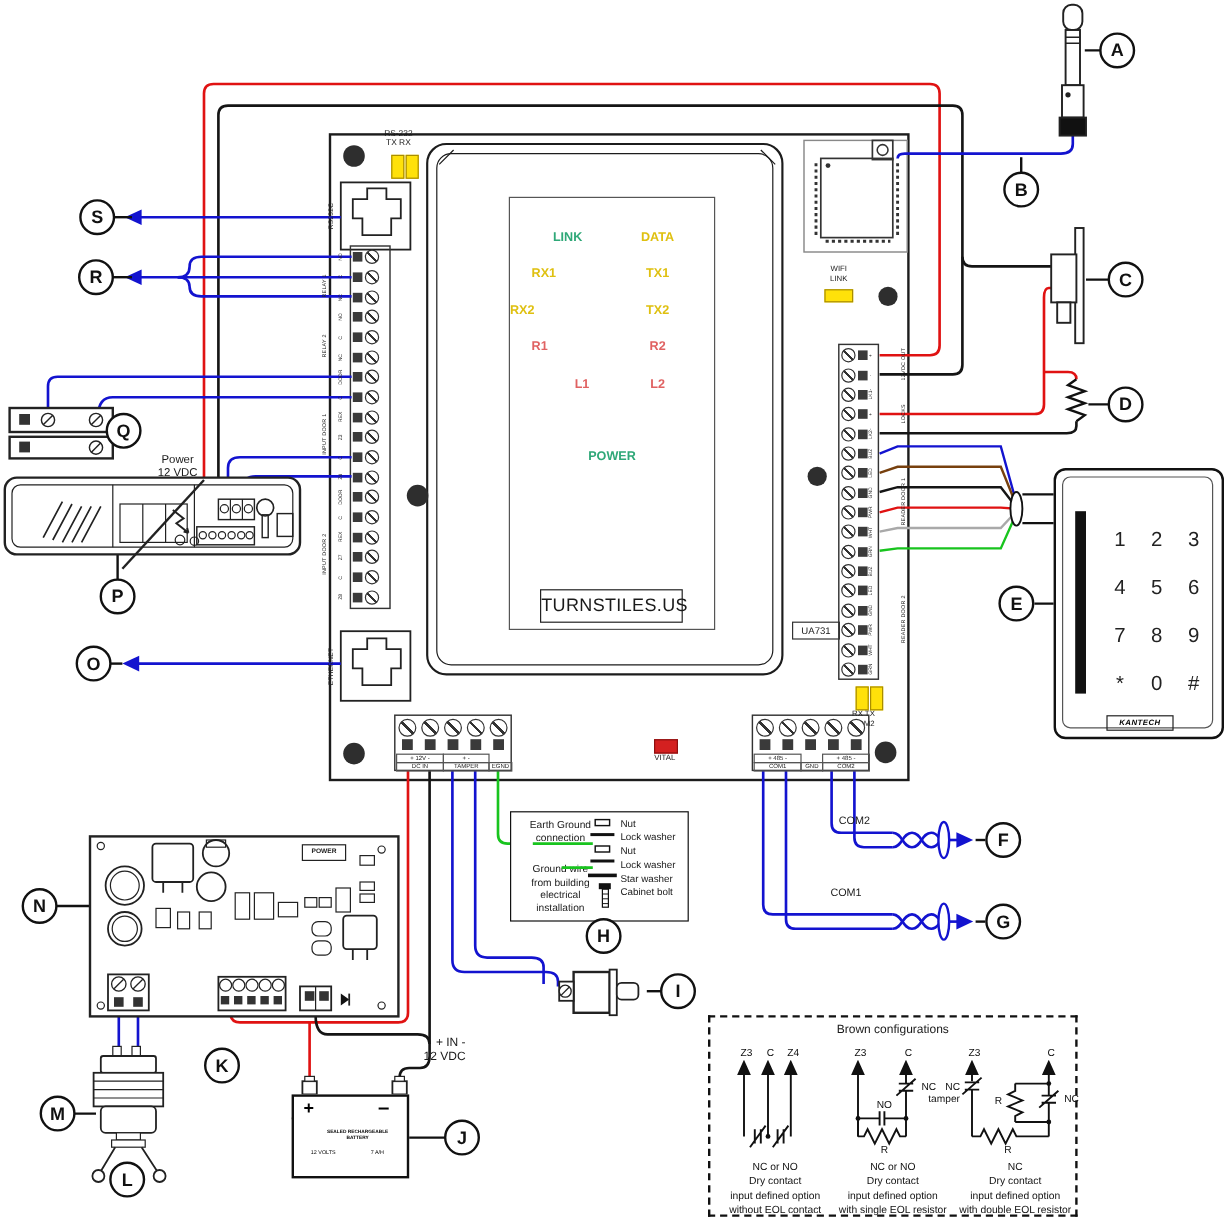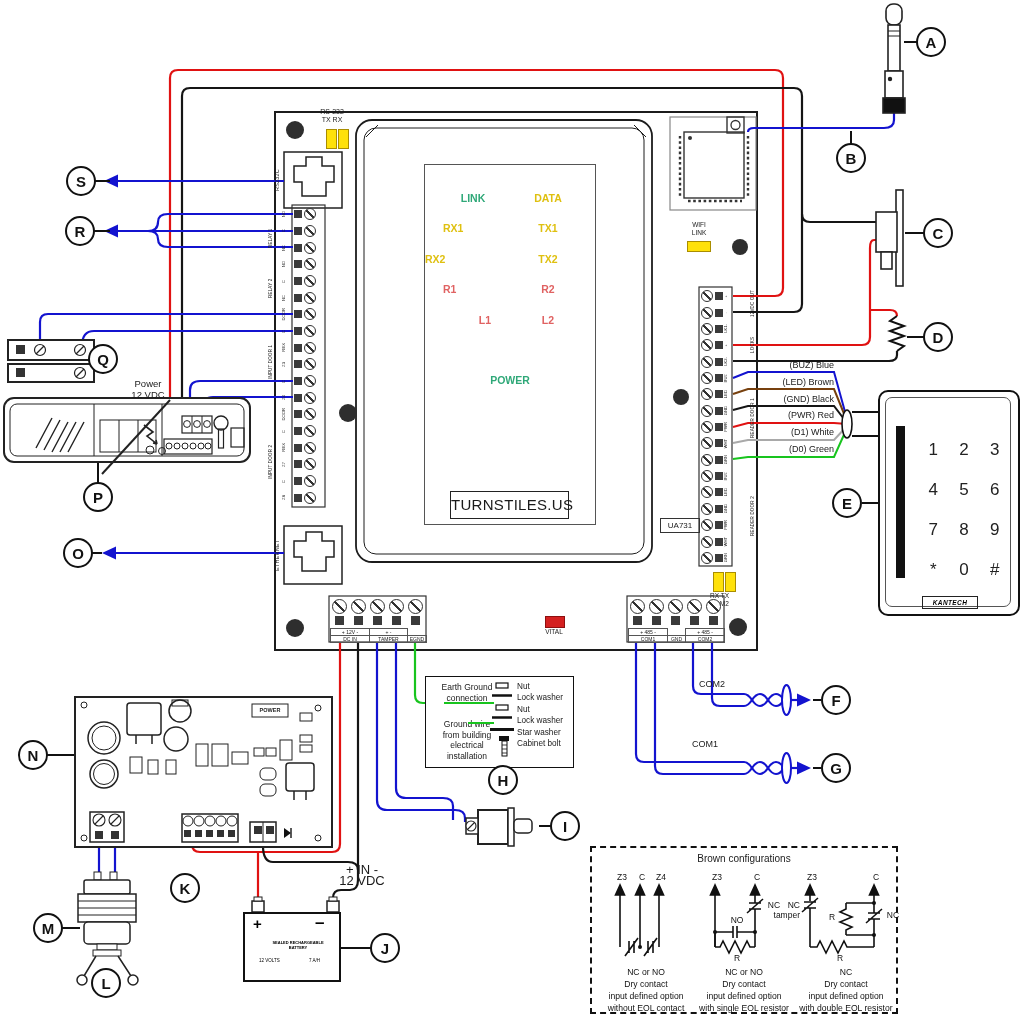"(BUZ) Blue" div.abs { html: <div> <div>(BUZ) Blue</div> <div>(LED) Brown</div> <div>(GND) Black</div> <div>(PWR) Red</div> <div>(D1) White</div> <div>(D0) Green</div> </div> -> none }
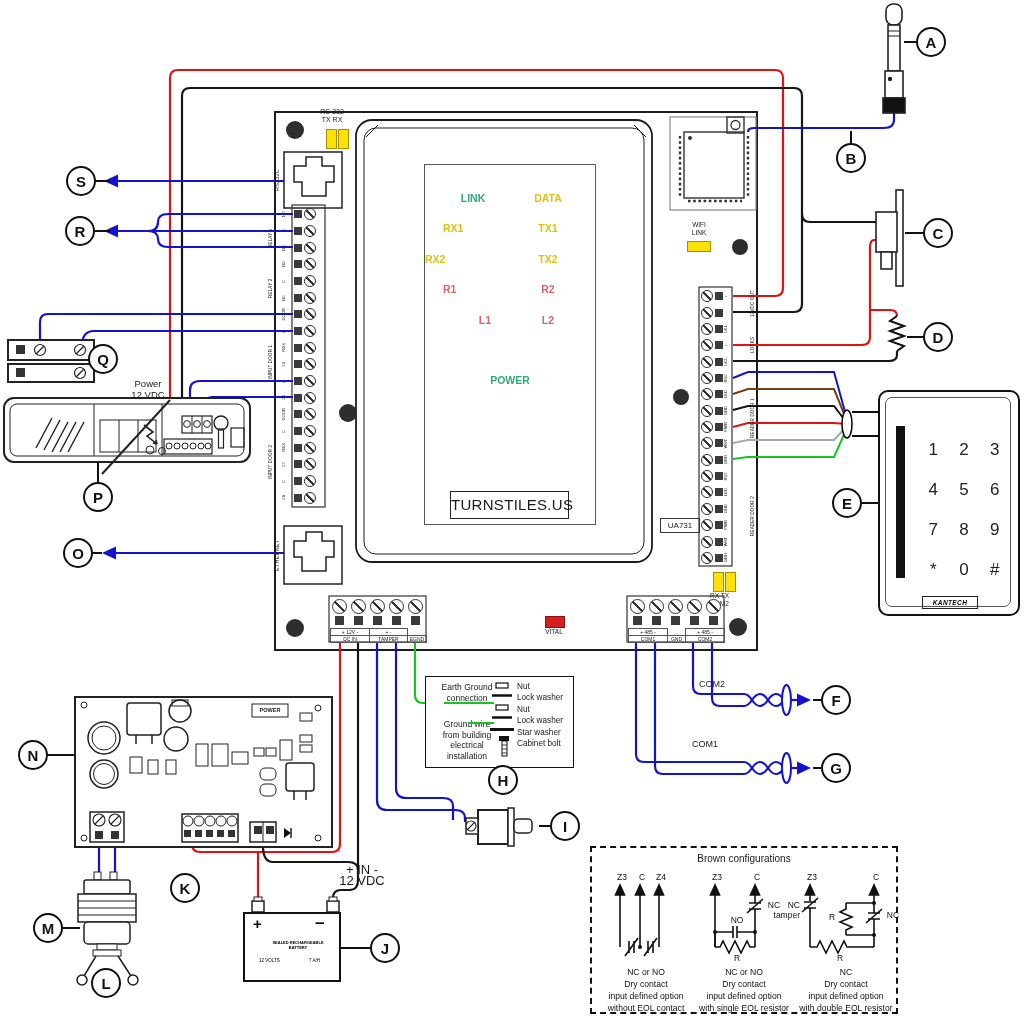"+ IN -" div.abs { font-size: 13px -> 10px; text-align: none -> right }
